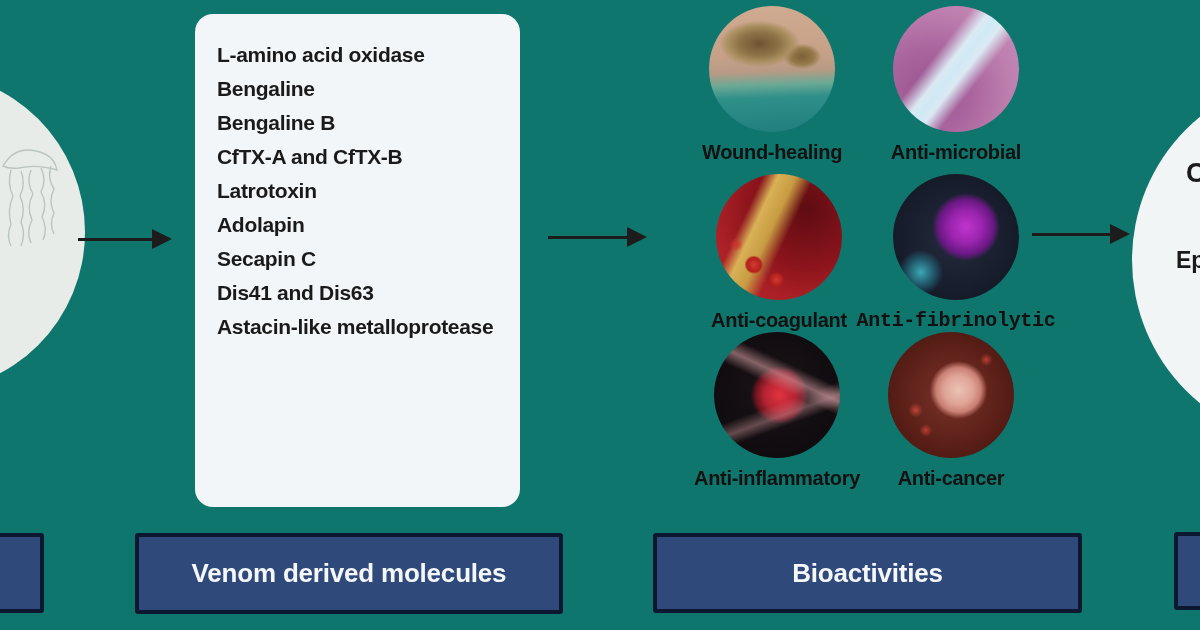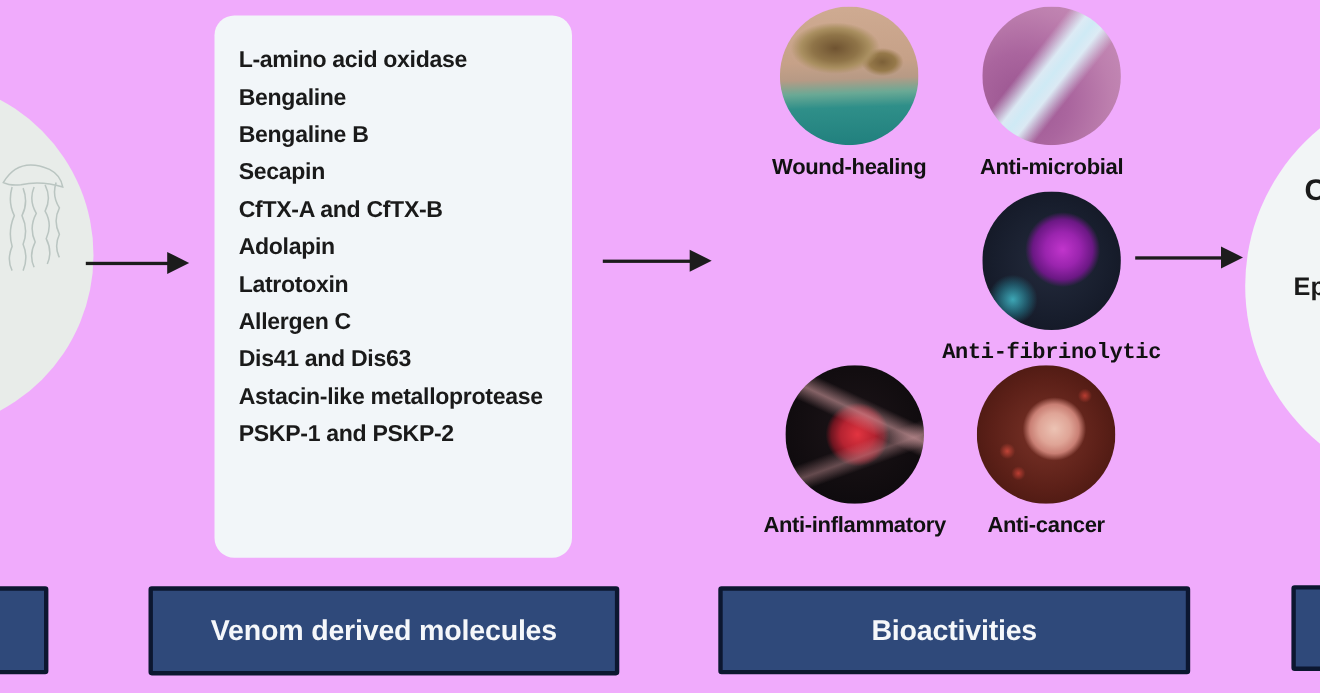"L-amino acid oxidase" .canvas { background: #f0abfc -> #0f766e }
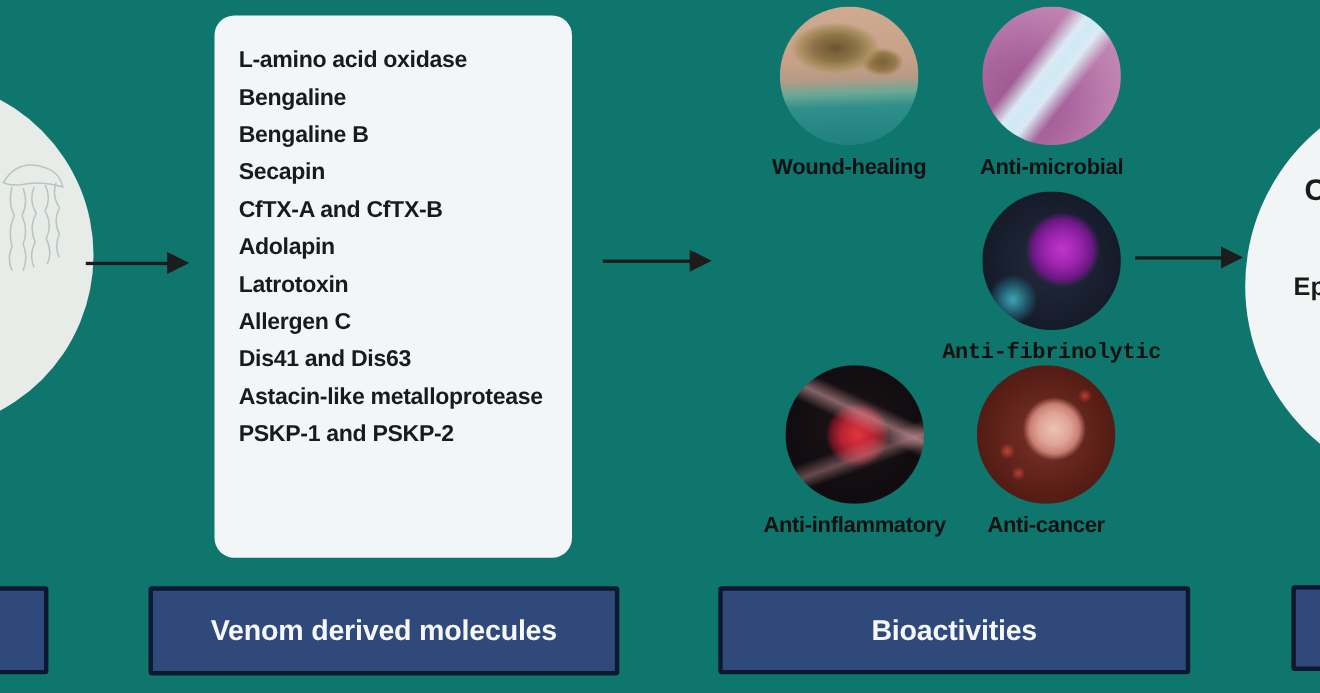"Secapin" div.mol { html: <div>Secapin</div> -> none }
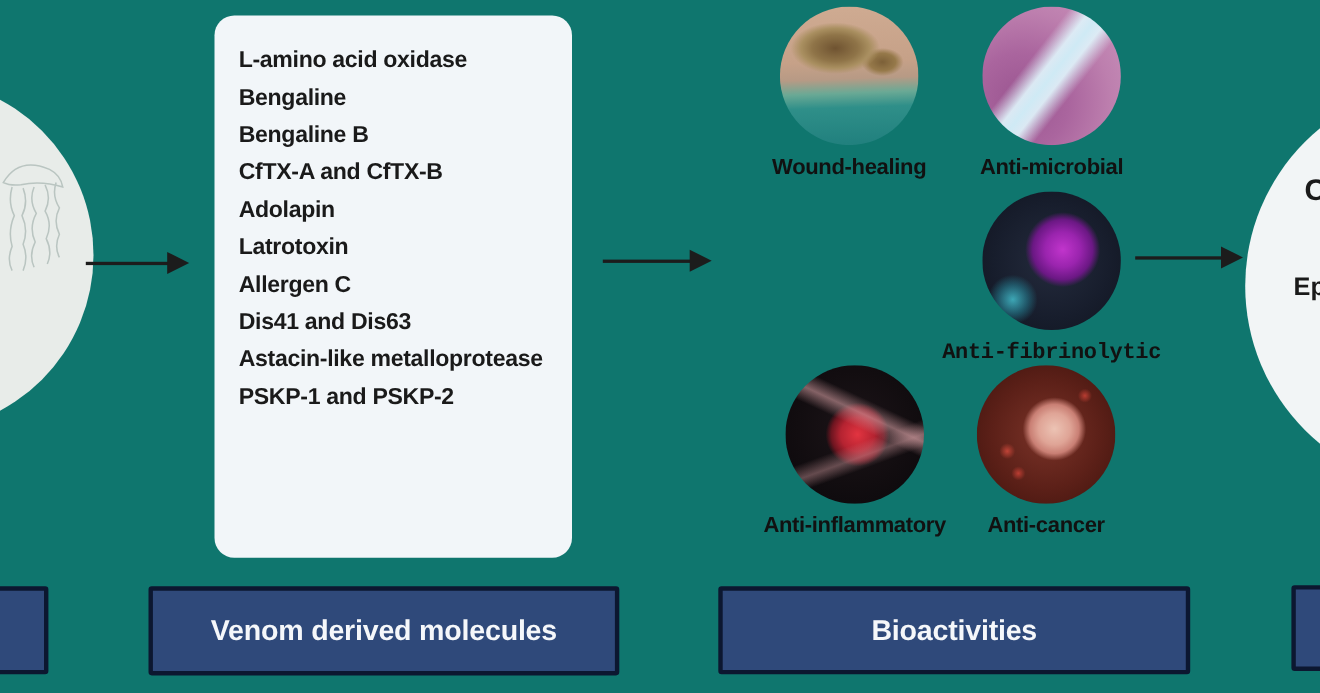"Adolapin" div.mol { order: before "Latrotoxin" -> after "Latrotoxin" }
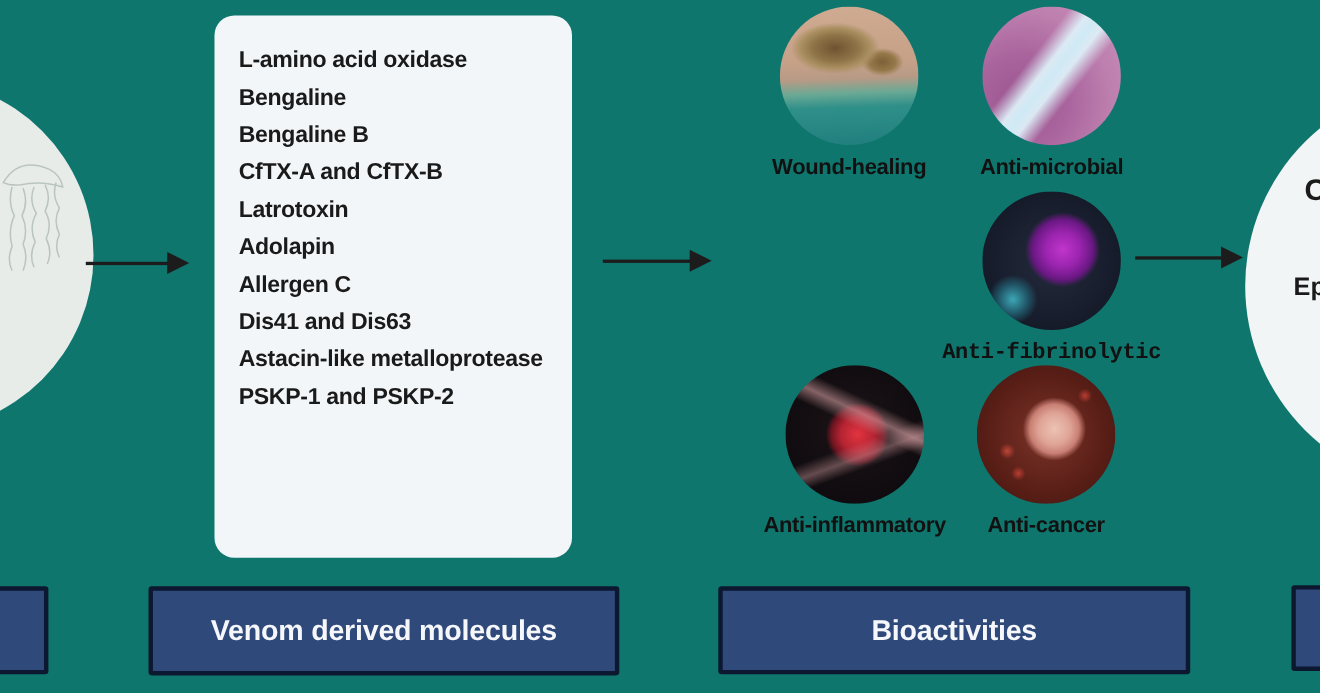"Allergen C" div.mol { text: Allergen -> Secapin }
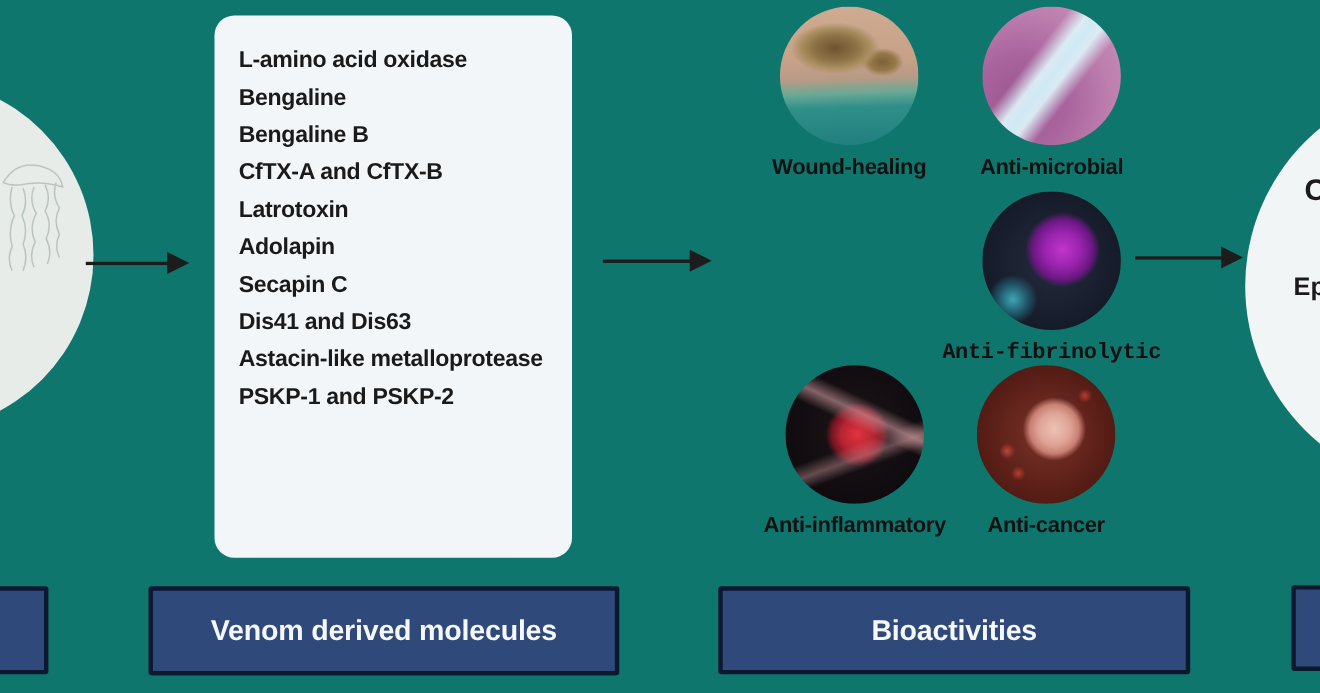"Anti-coagulant" div.tile { html: none -> <div> <div></div> <div>Anti-coagulant</div> </div> }
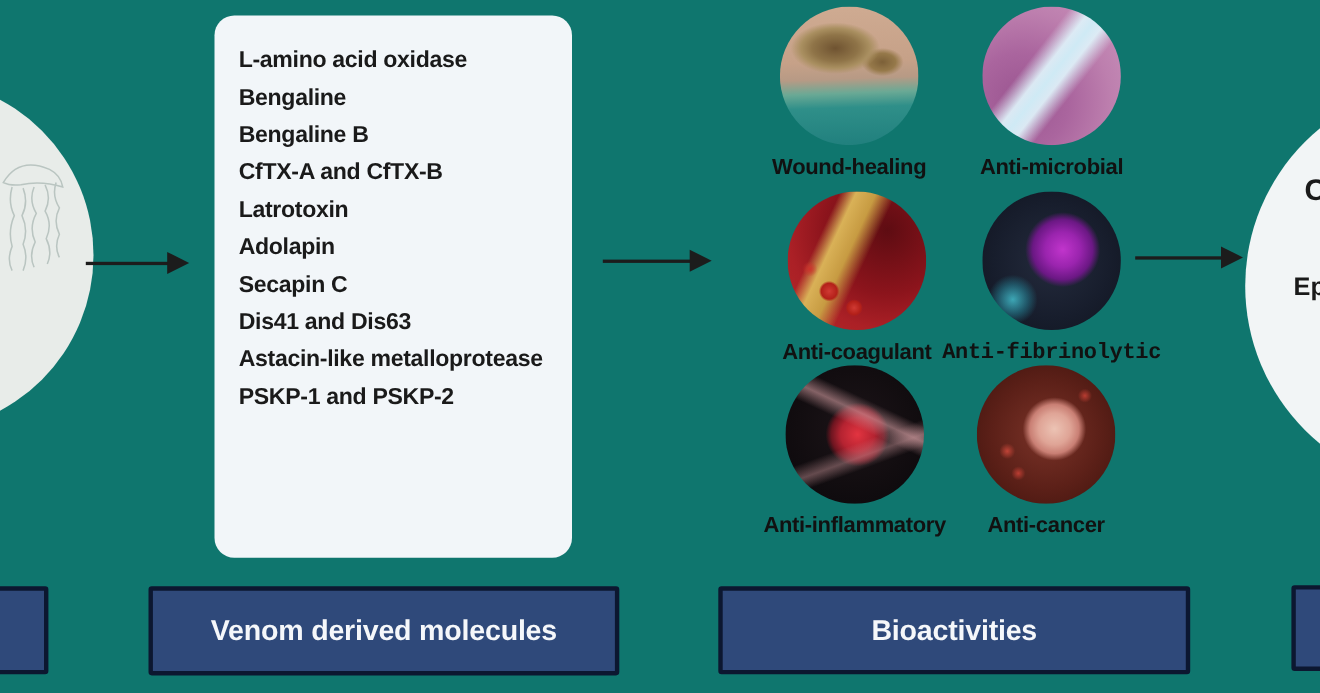"PSKP-1 and PSKP-2" div.mol { html: <div>PSKP-1 and PSKP-2</div> -> none }
